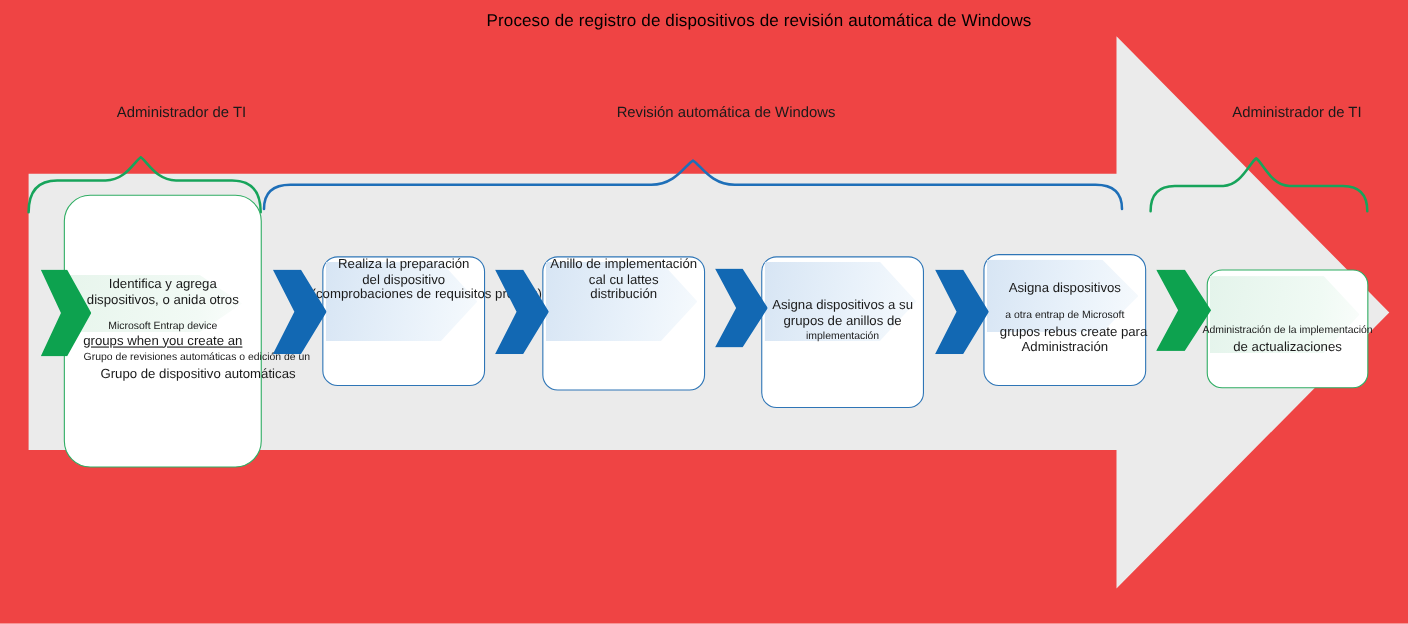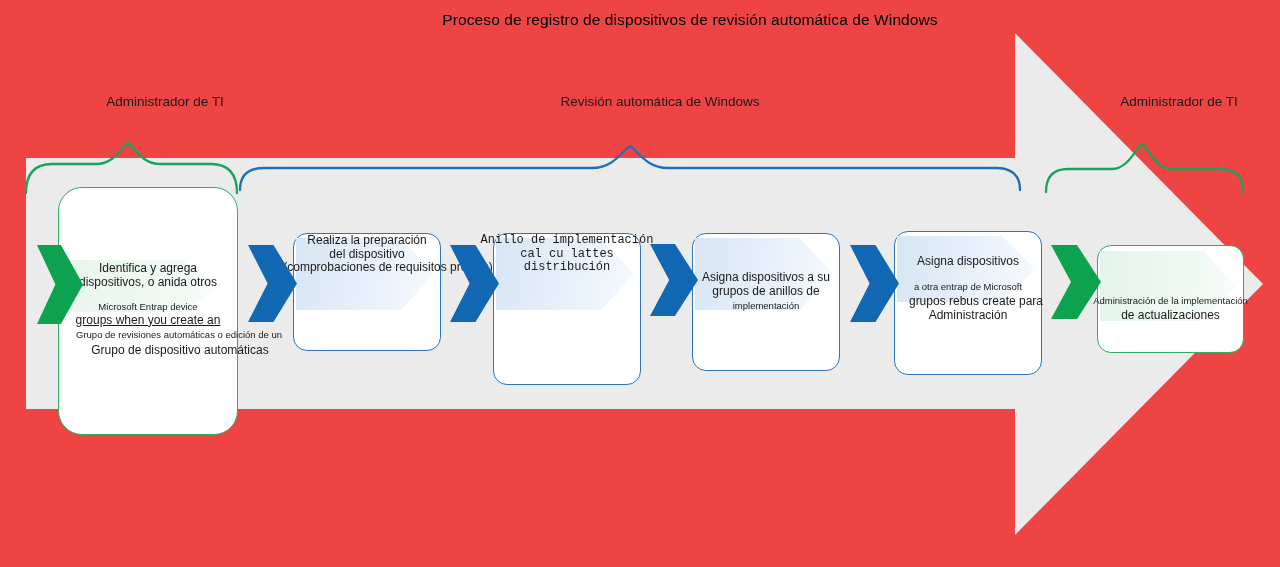"Anillo de implementación" .box3 { font-family: Liberation Mono, monospace -> none; height: 152px -> 122px }
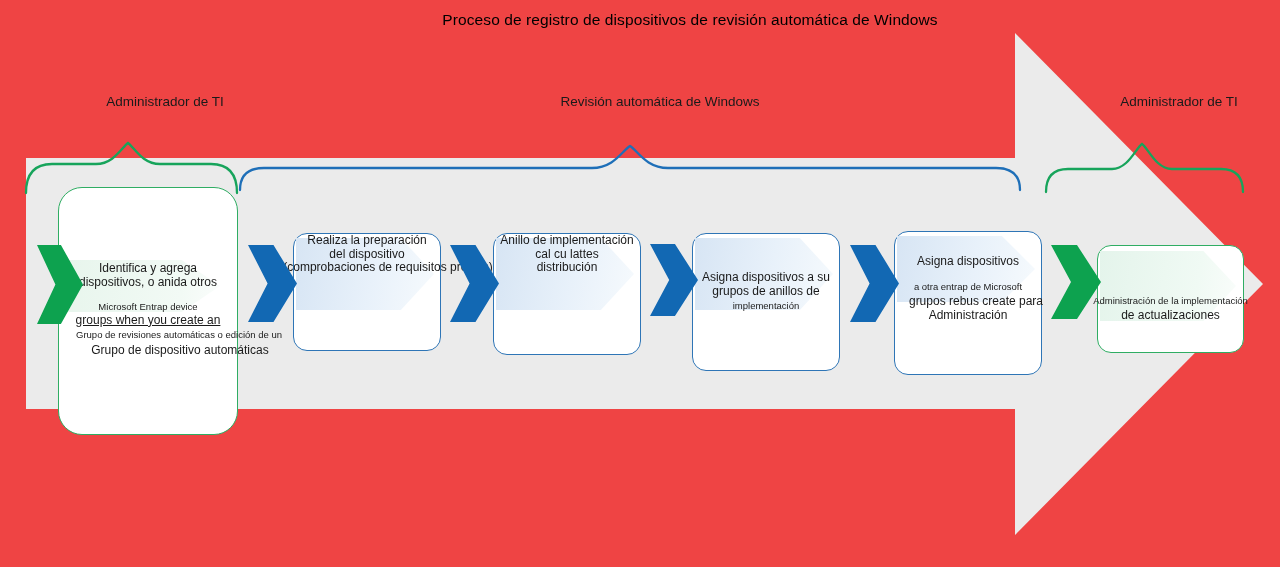"Identifica y agrega" .box1 { top: 187px -> 177px }
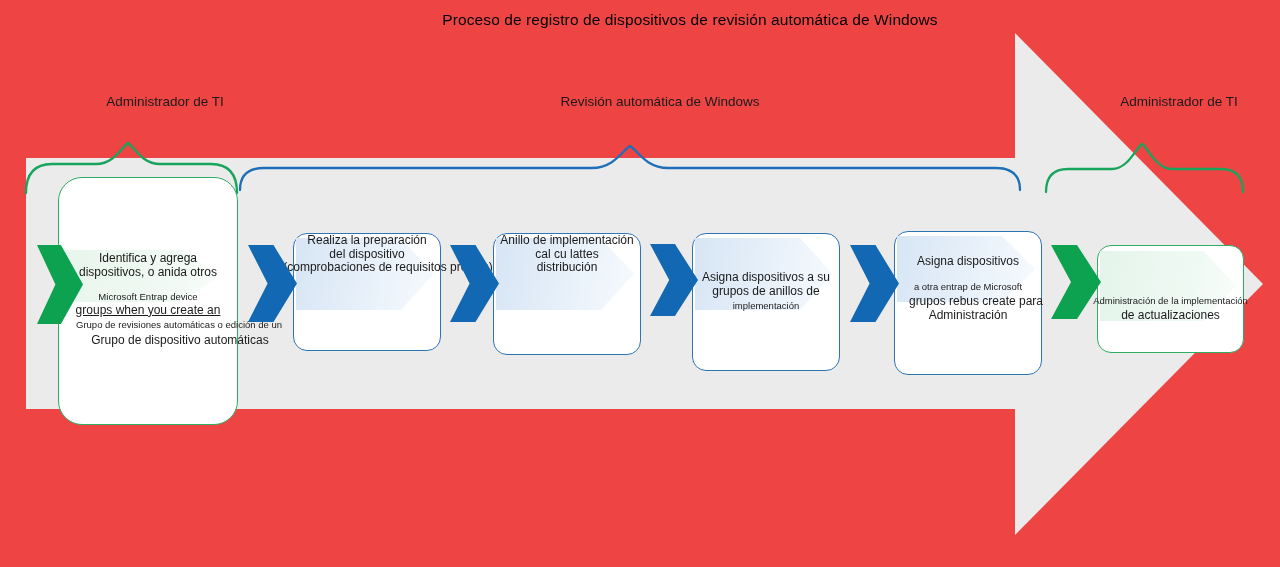"Asigna dispositivos" .box5 { height: 144px -> 120px }
